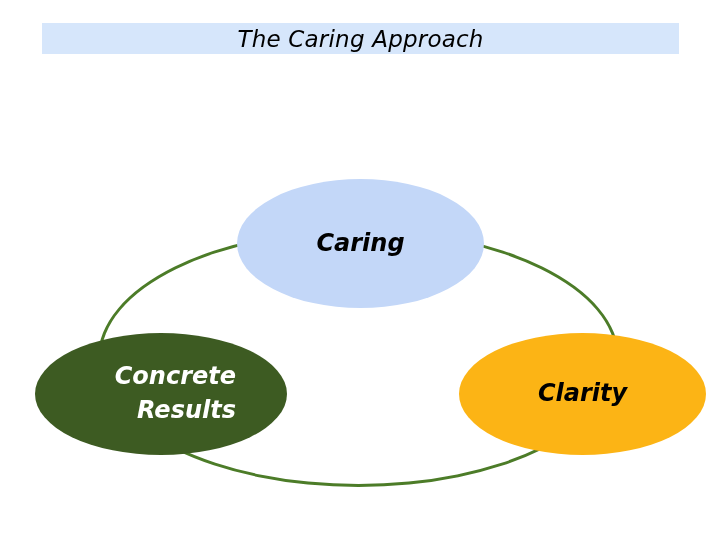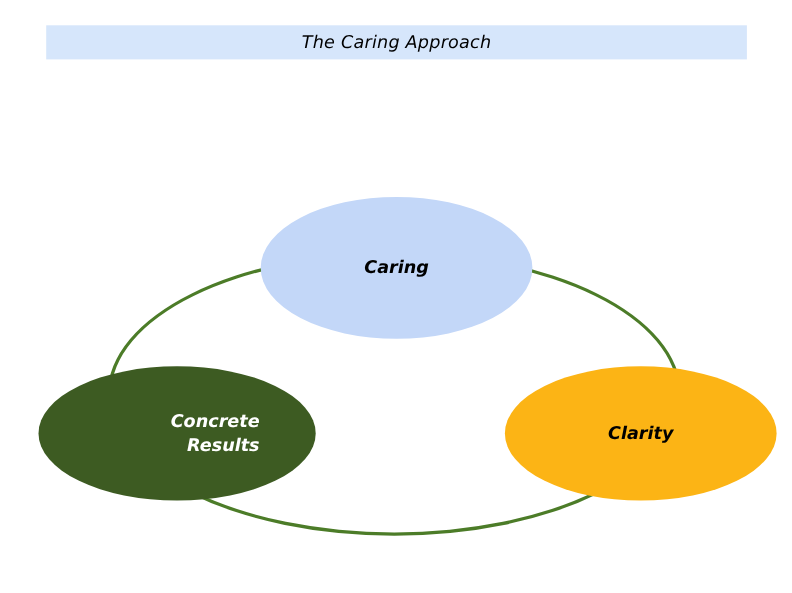"The Caring Approach" .title-text { font-size: 16px -> 23px }
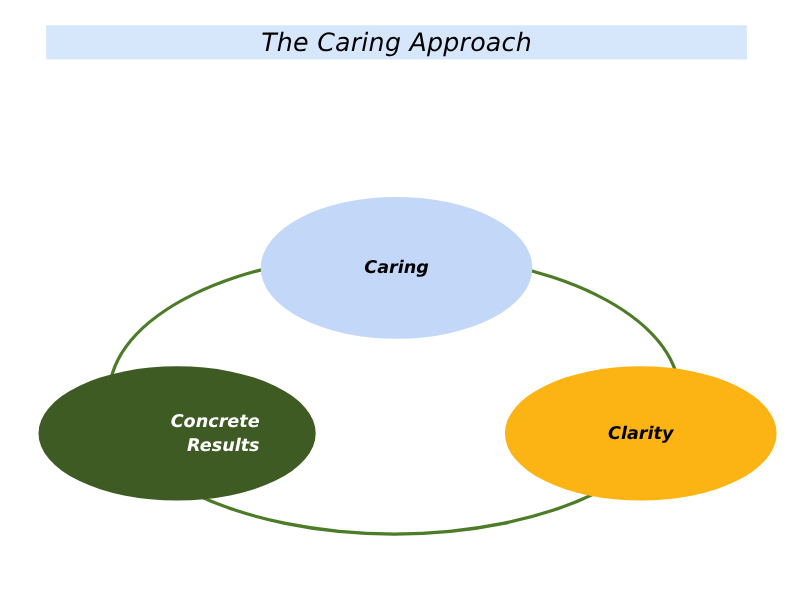"Caring" .oval-label { font-size: 16px -> 24px }
